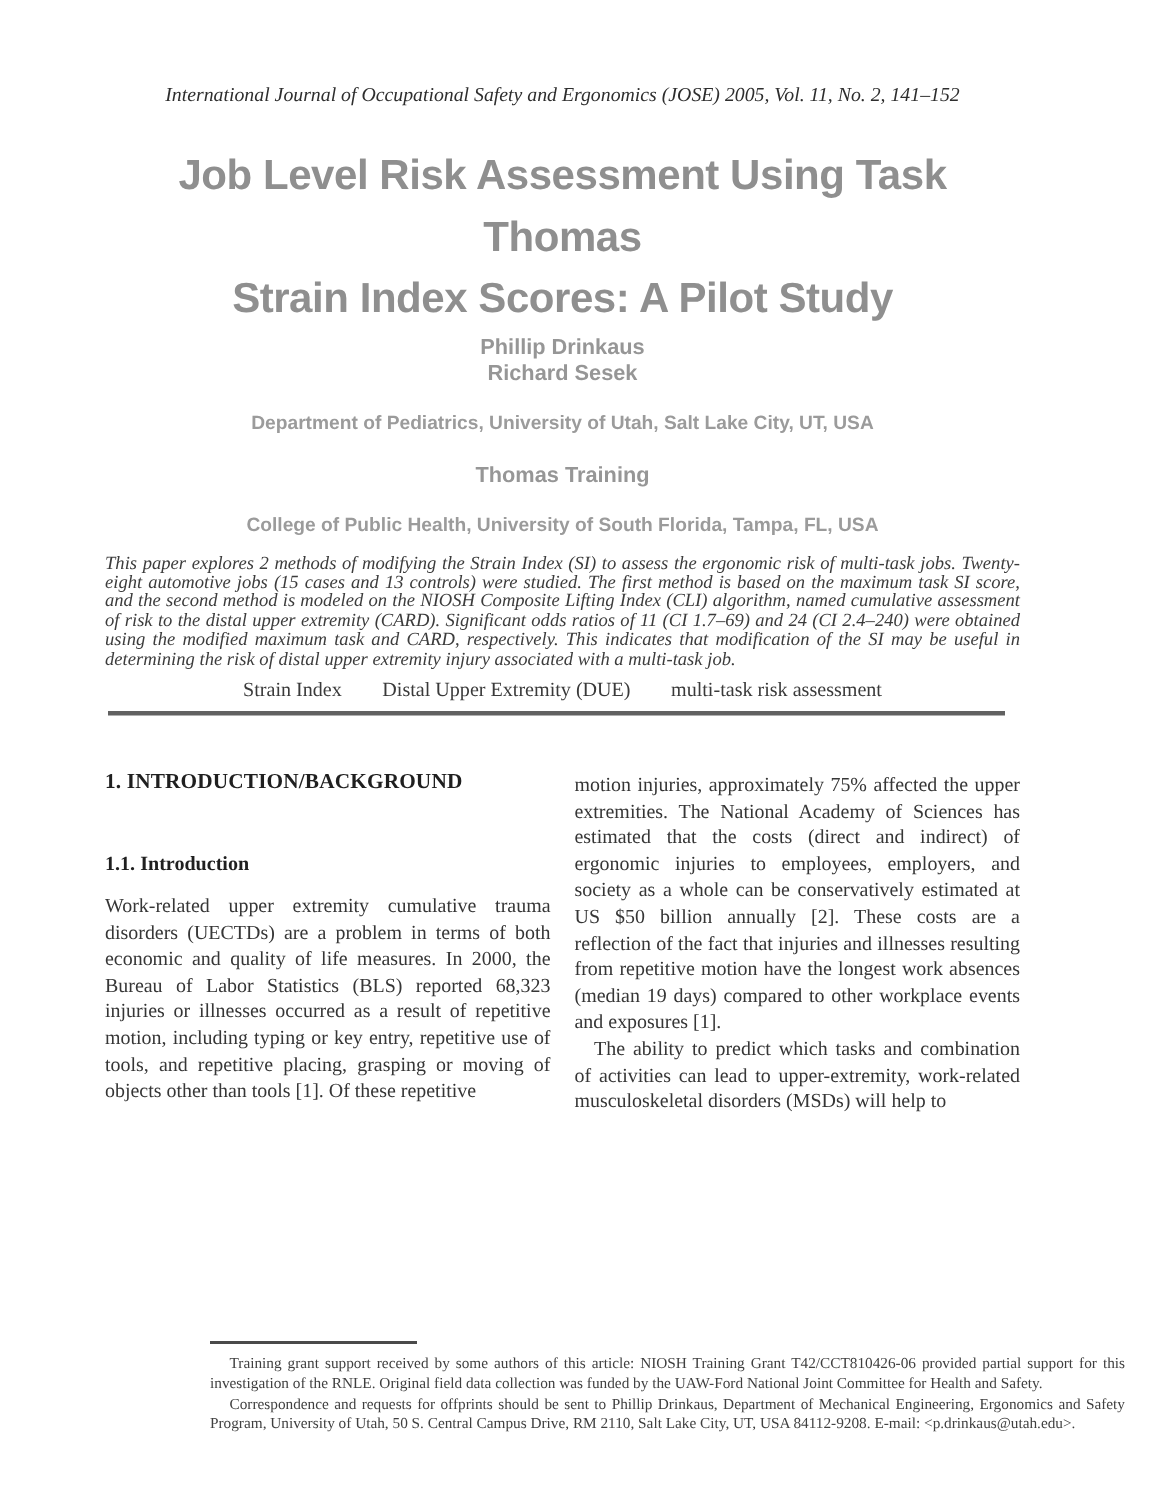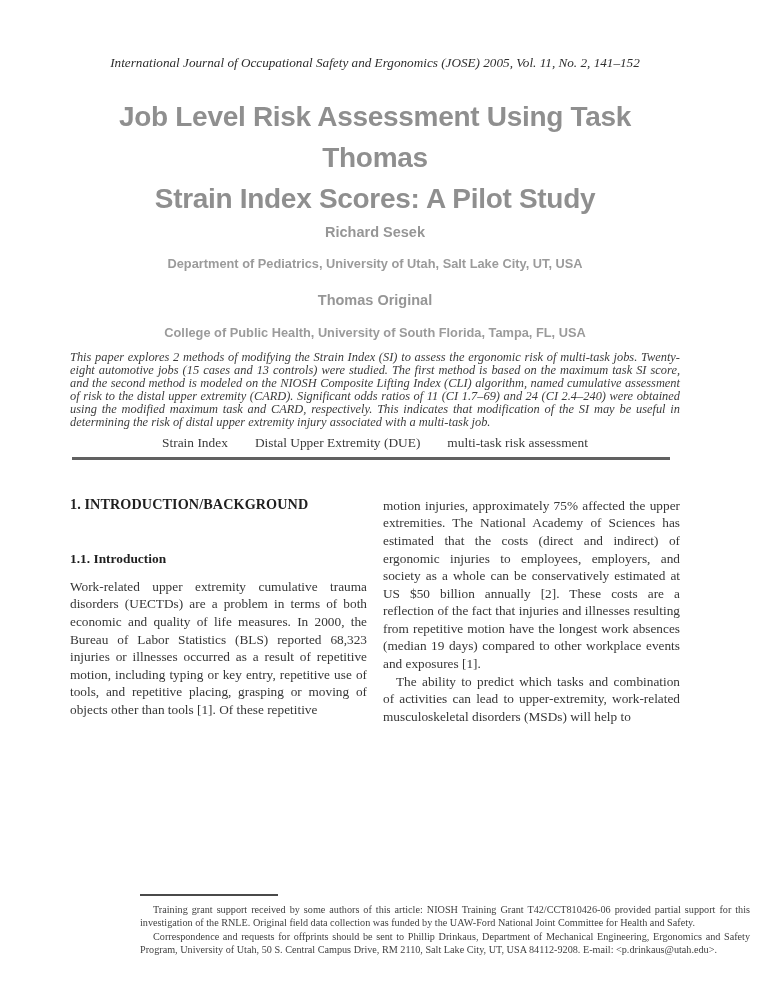"Phillip Drinkaus" div { html: none -> <div>Phillip Drinkaus</div> }
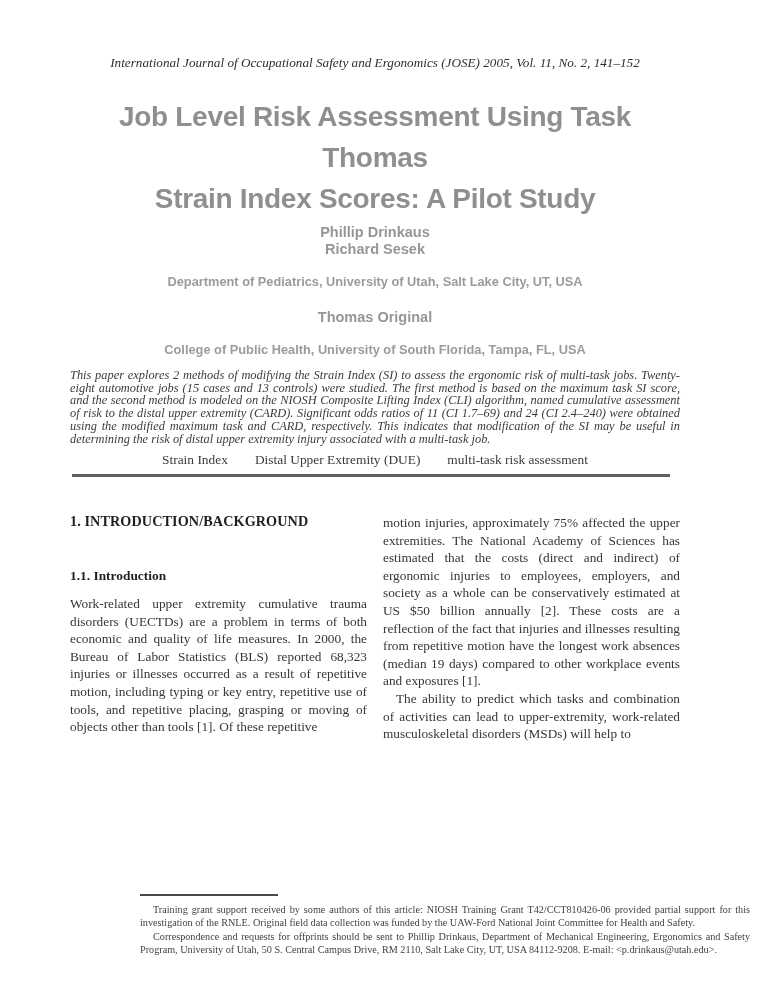"Thomas Original" div.author-single { text: Original -> Training }
